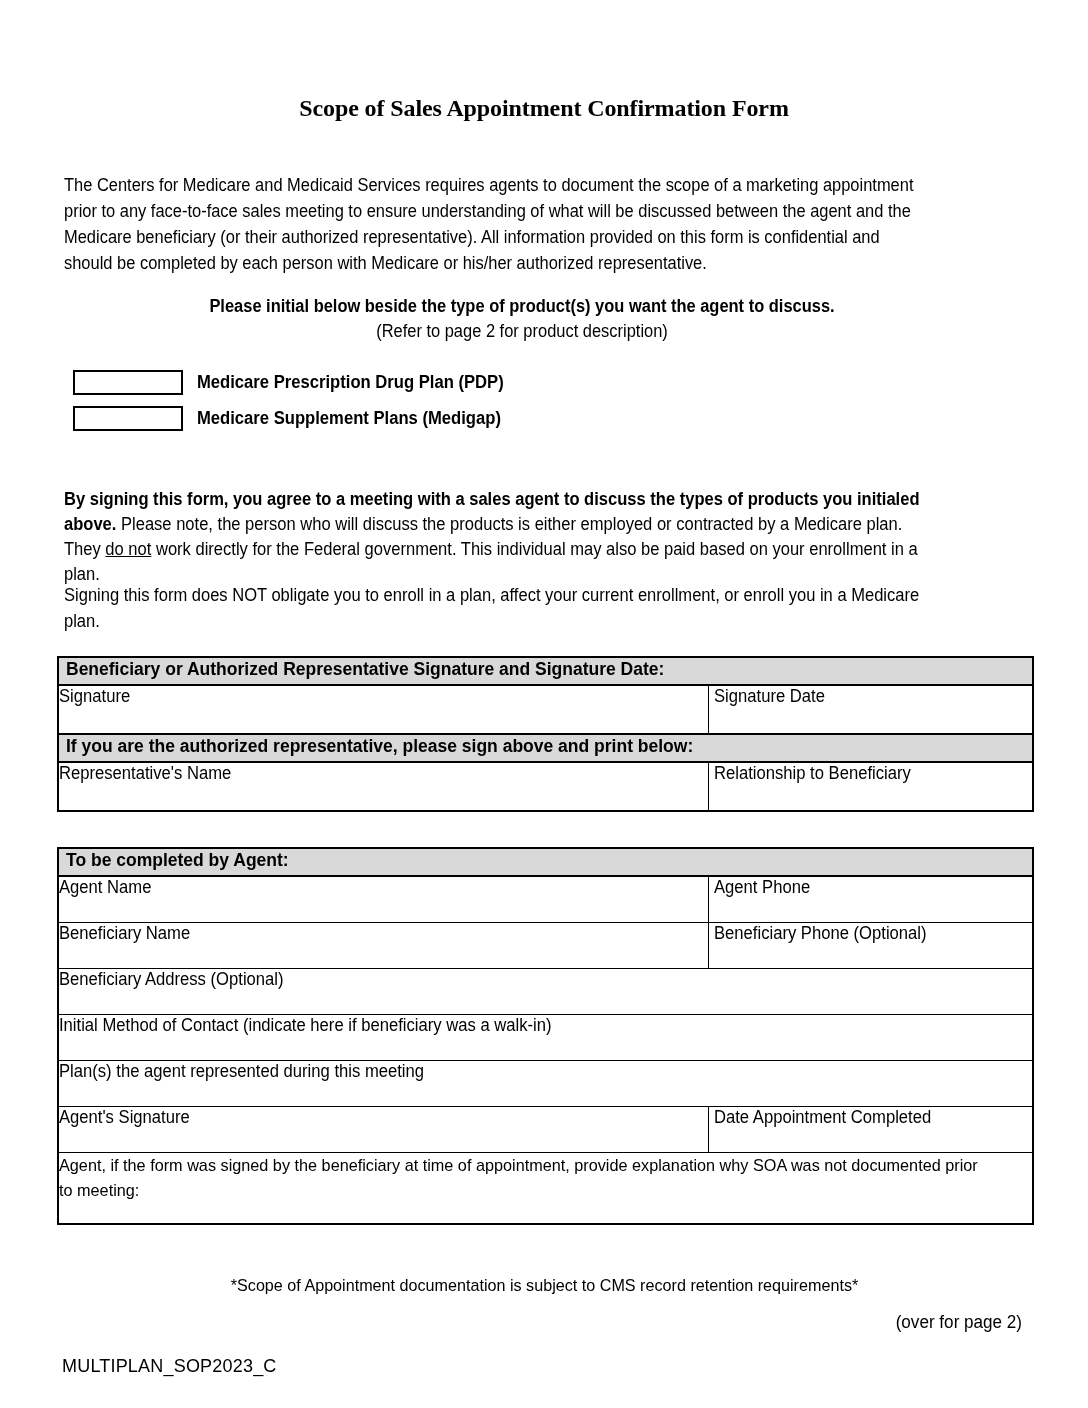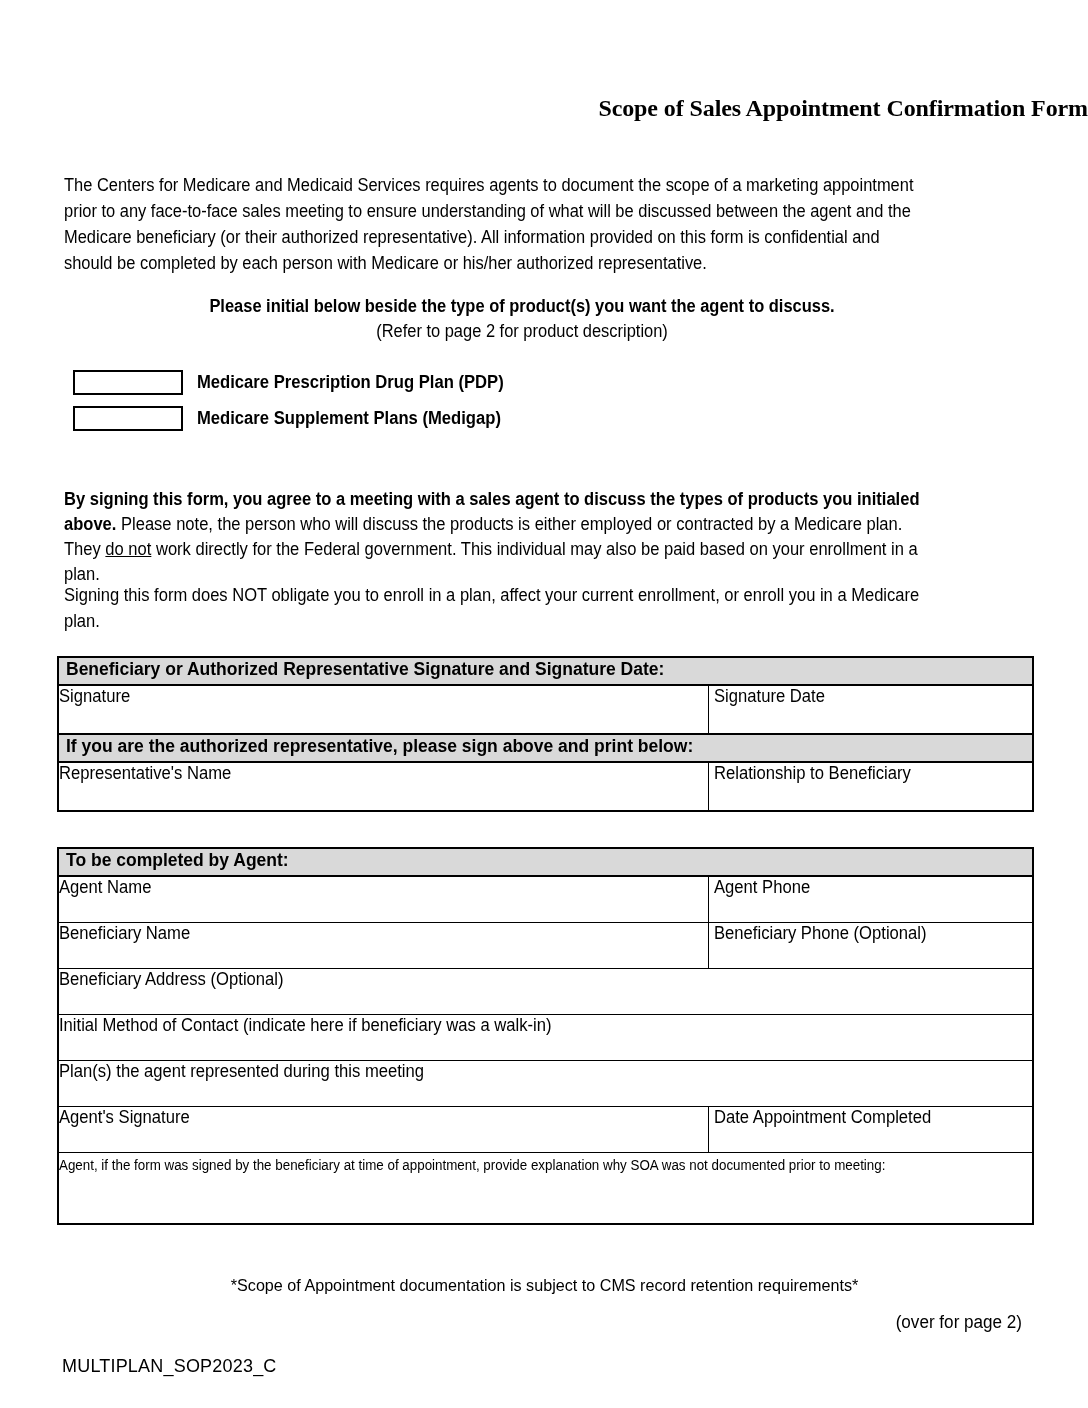"Scope of Sales Appointment Confirmation" .doc-title { text-align: right -> center }
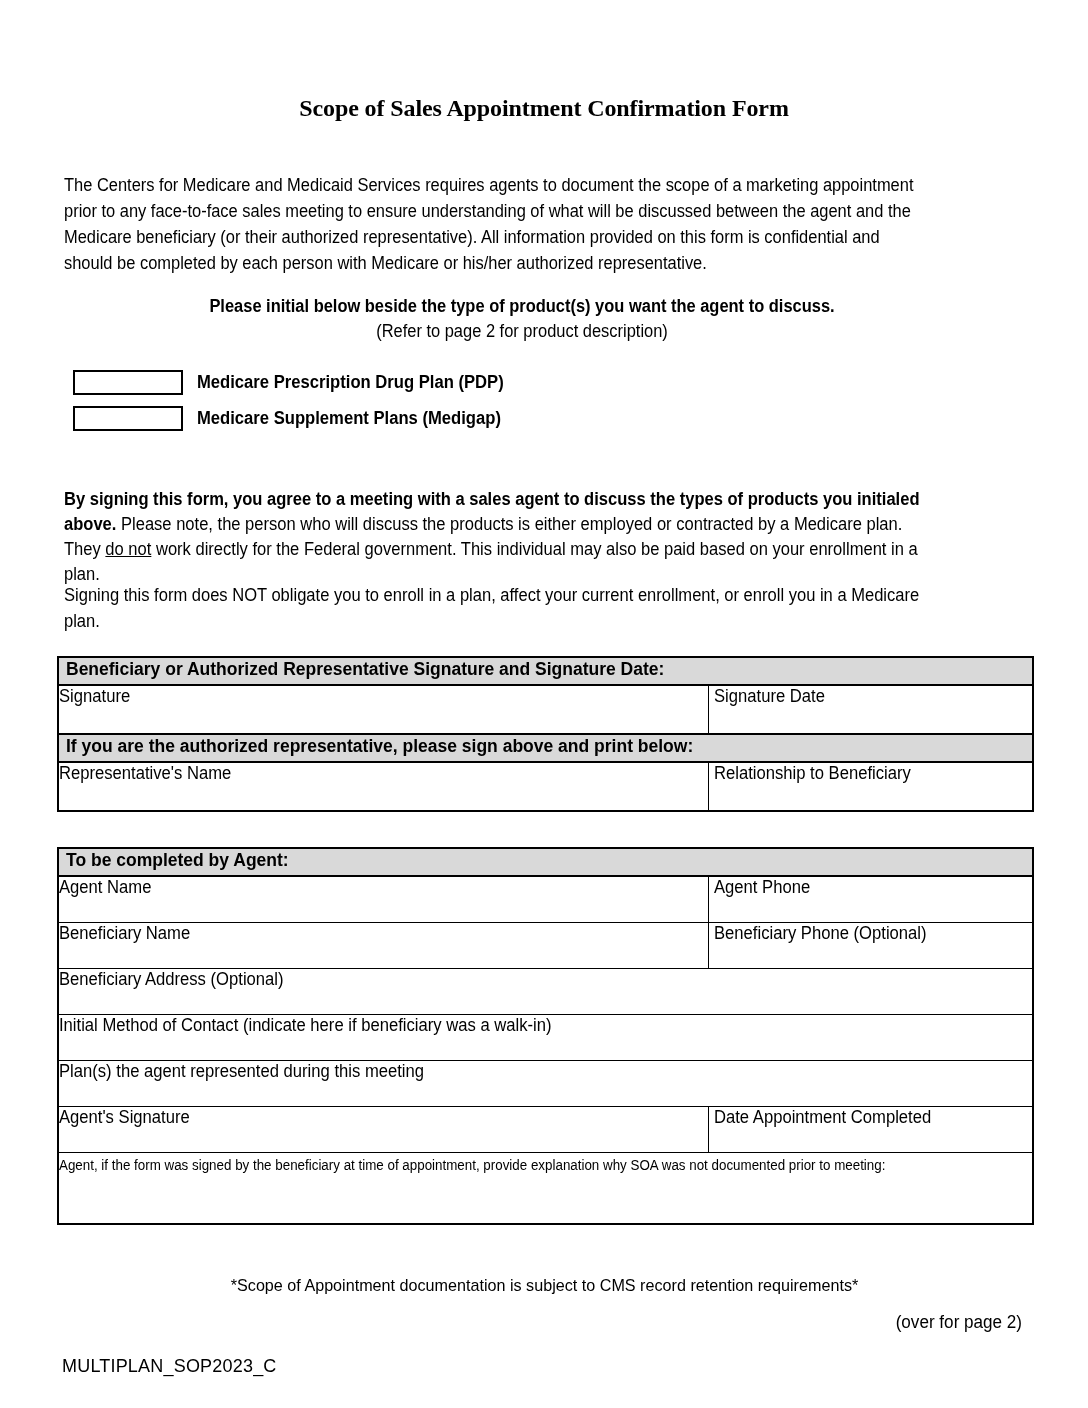"Agent, if the form was" .planuse-body { font-size: 14px -> 17px }
